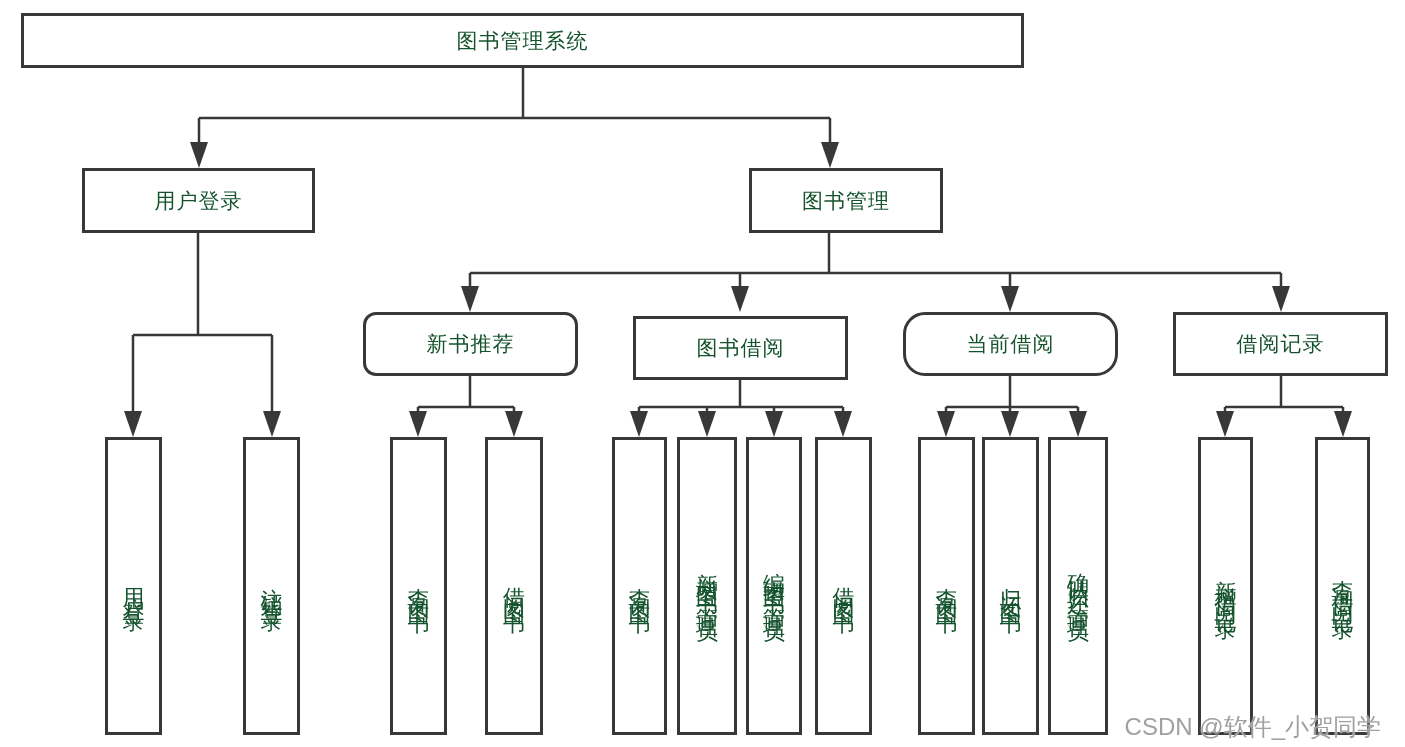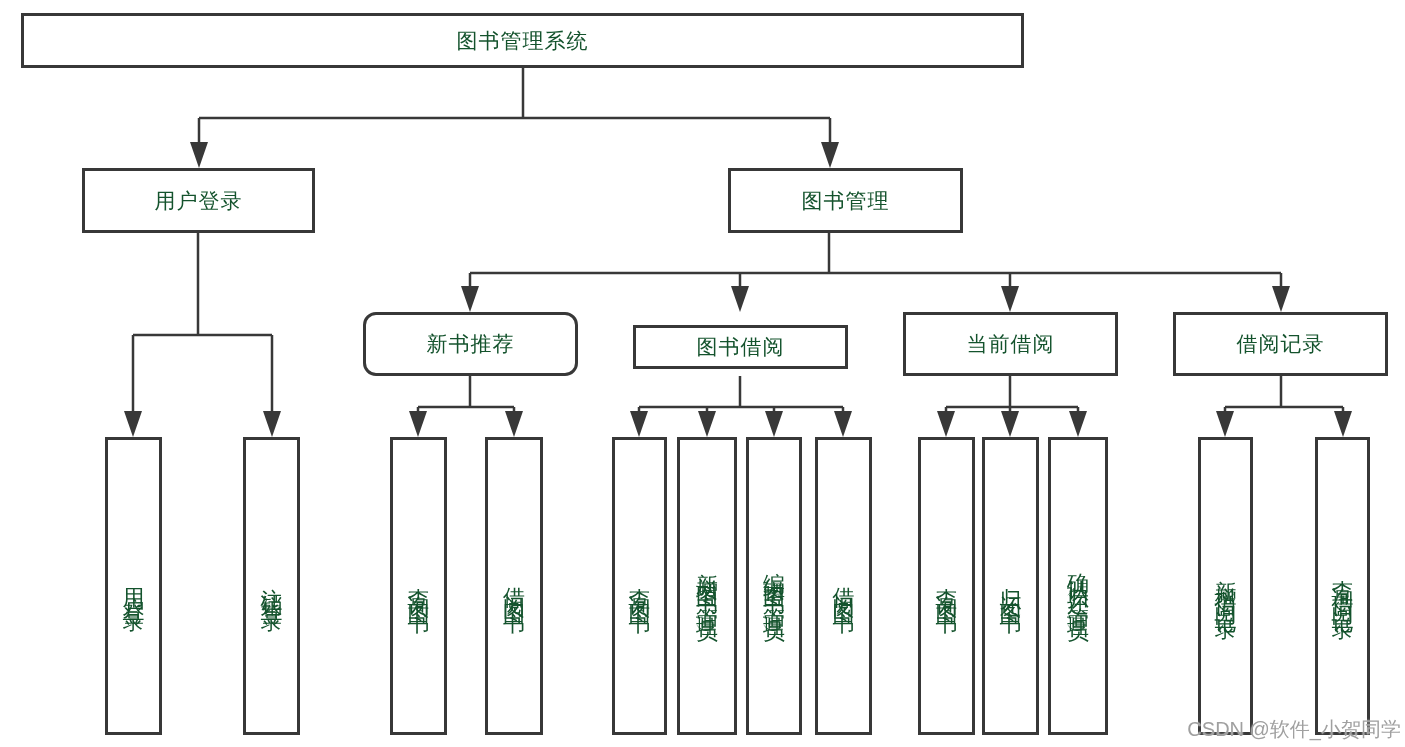"图书管理" div.box { left: 728px -> 749px; width: 235px -> 194px }
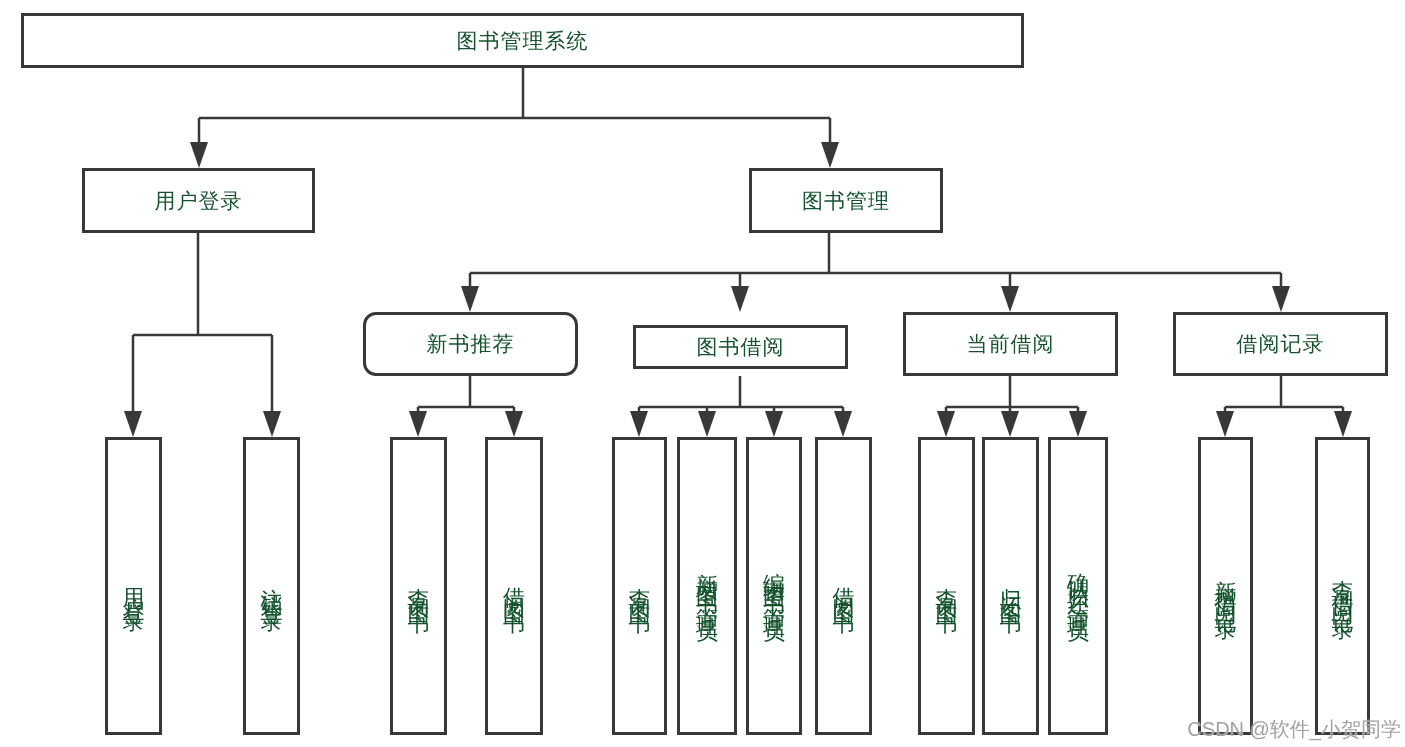"图书借阅" div.box { height: 44px -> 64px; top: 325px -> 316px }
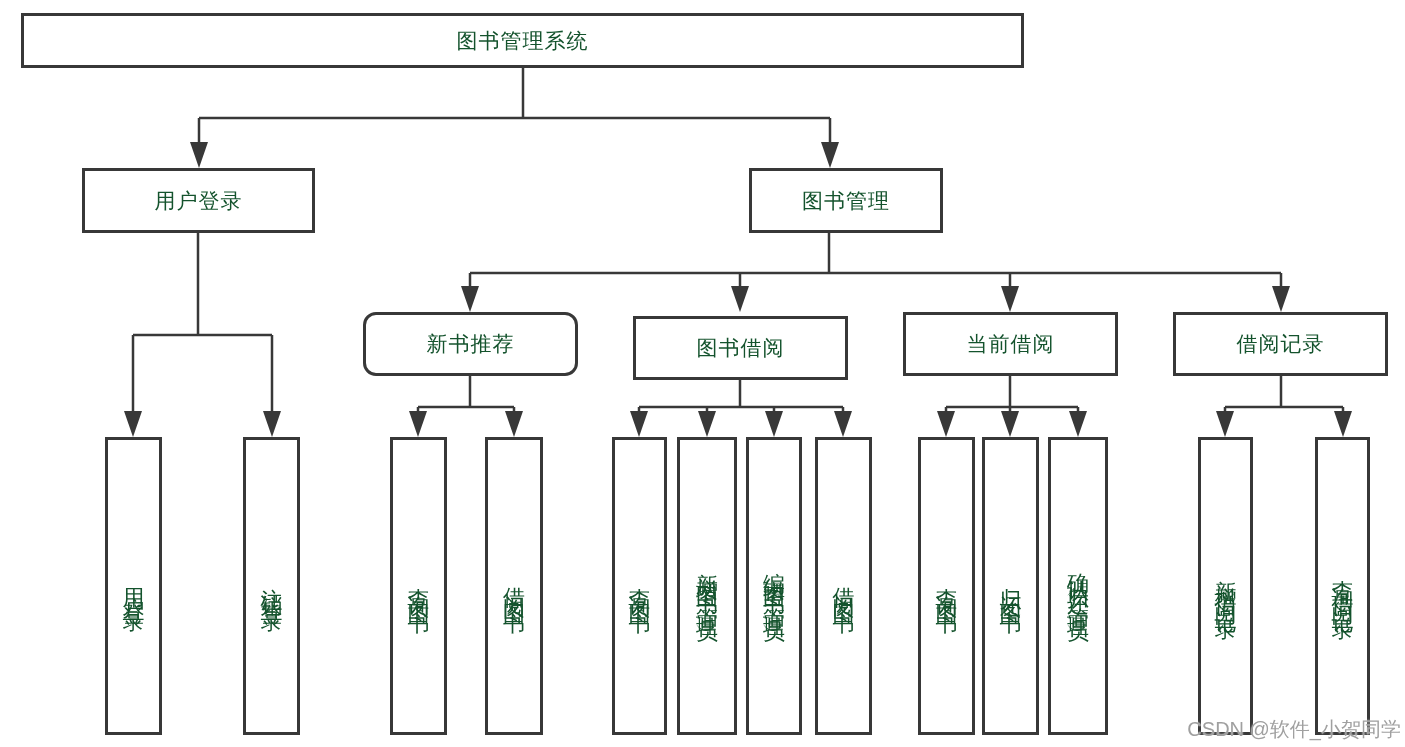"当前借阅" div.box { border-radius: none -> 22px }
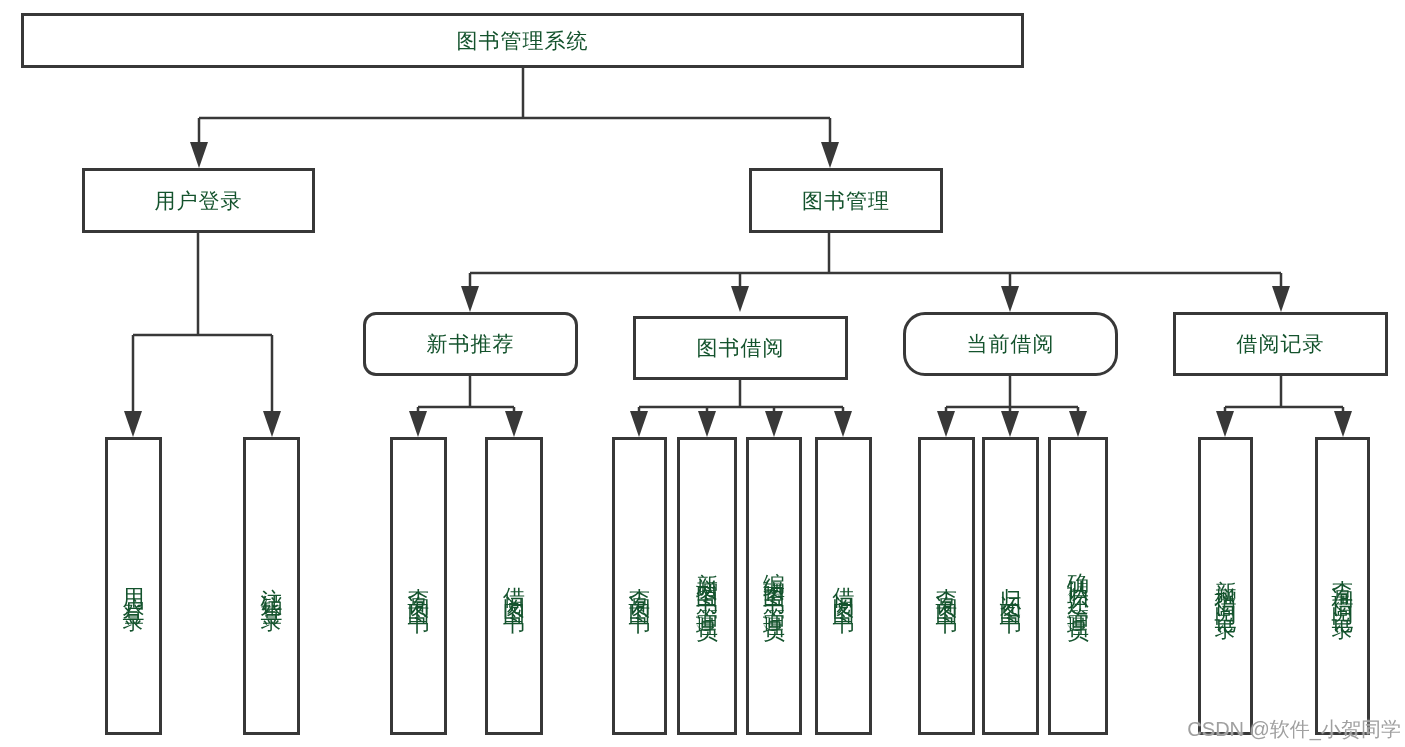"CSDN @软件_小贺同学" .watermark { font-size: 20px -> 24px; right: 4px -> 24px }
